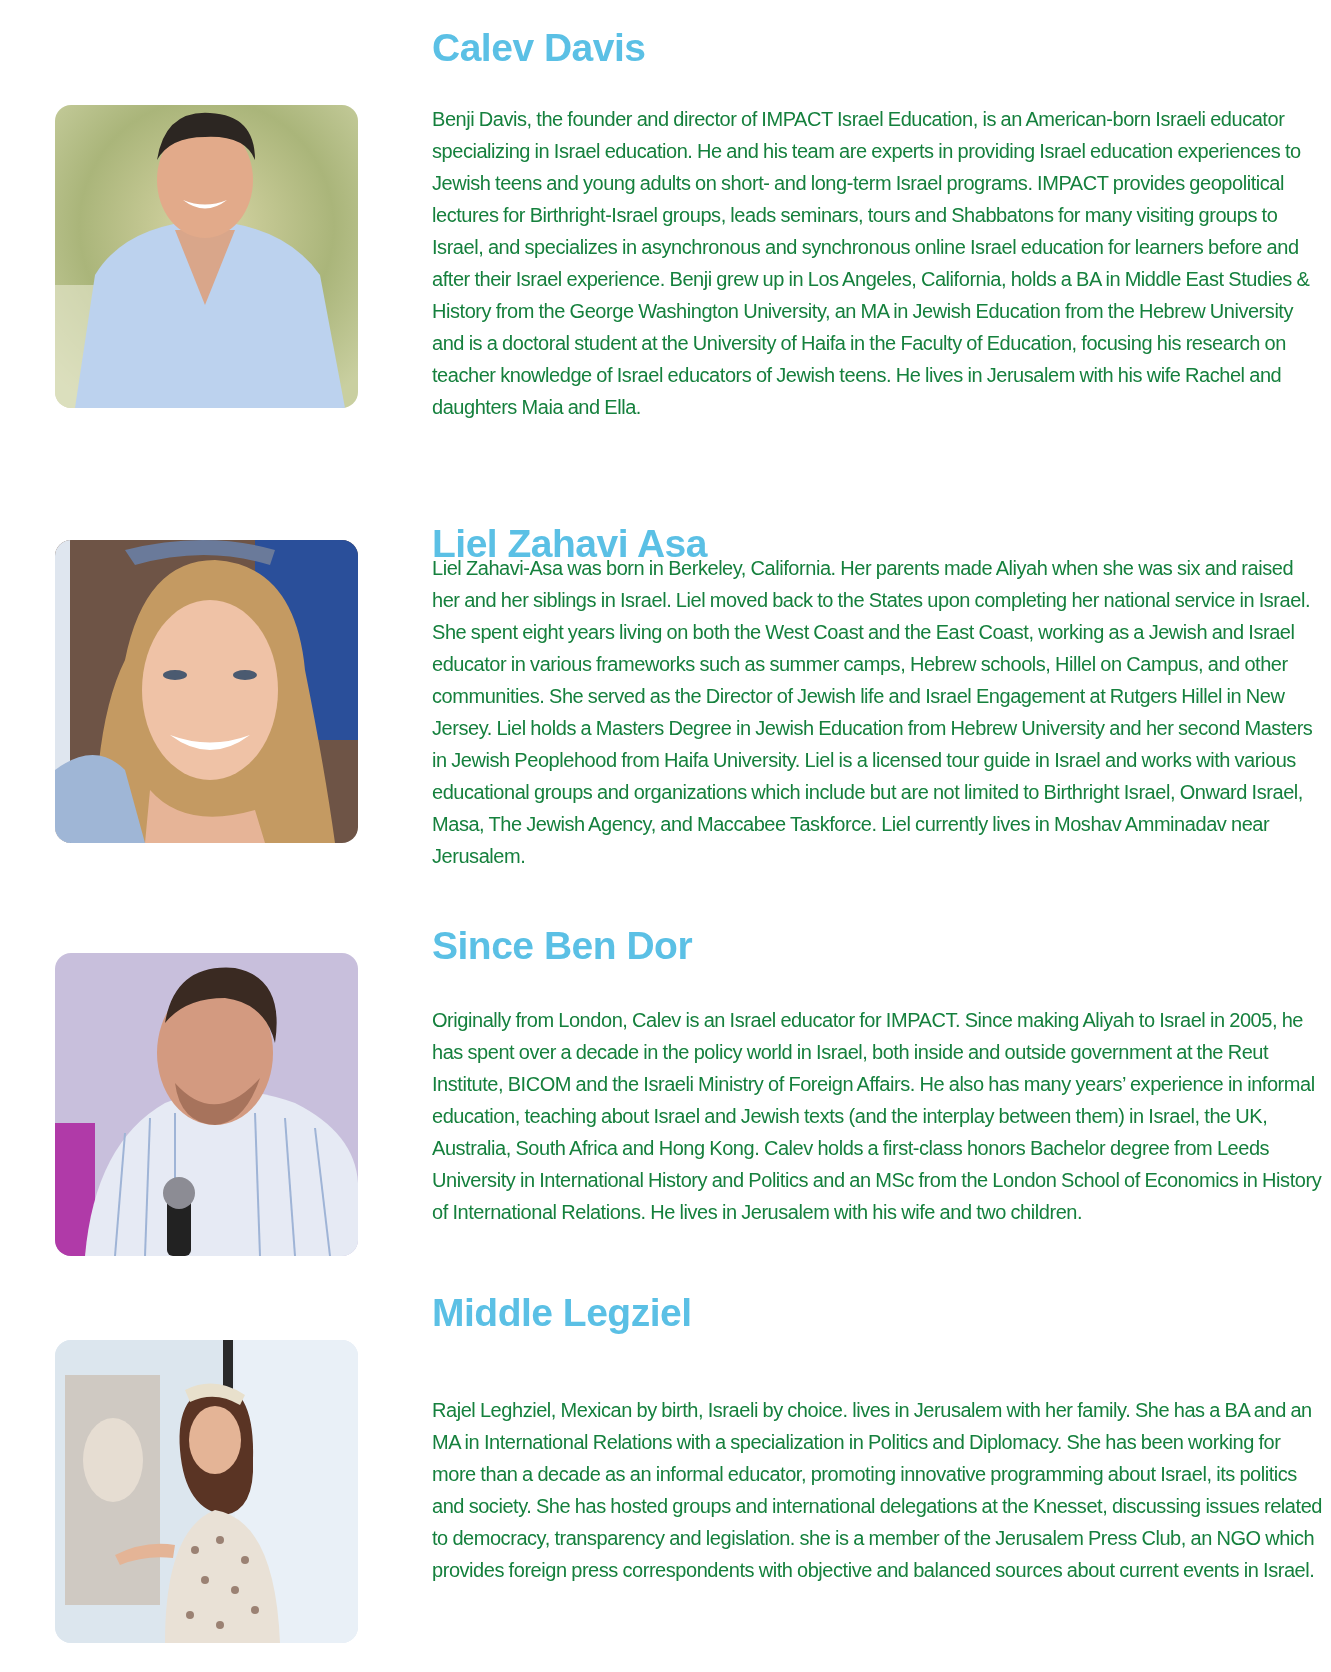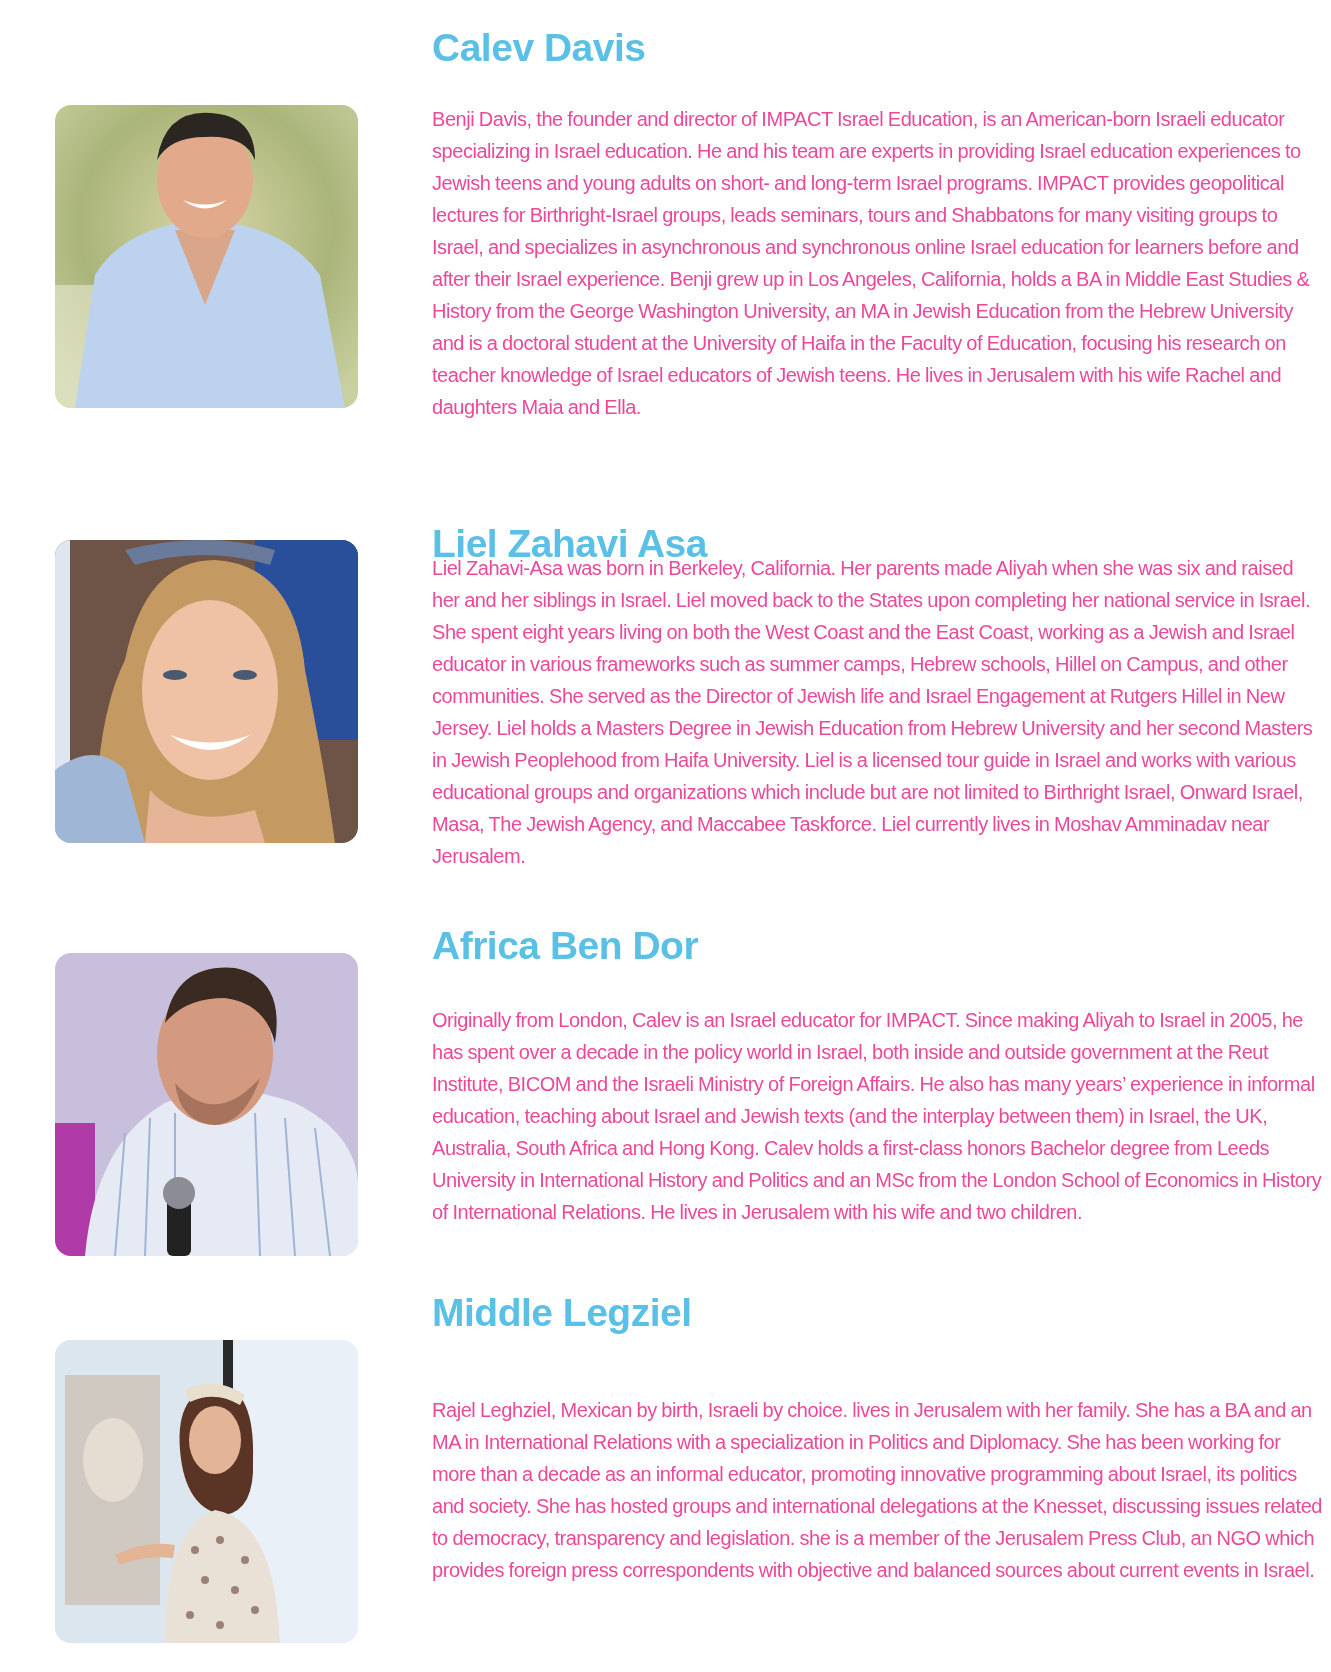"Benji Davis, the founder and" .bio { color: #ec4899 -> #15803d }
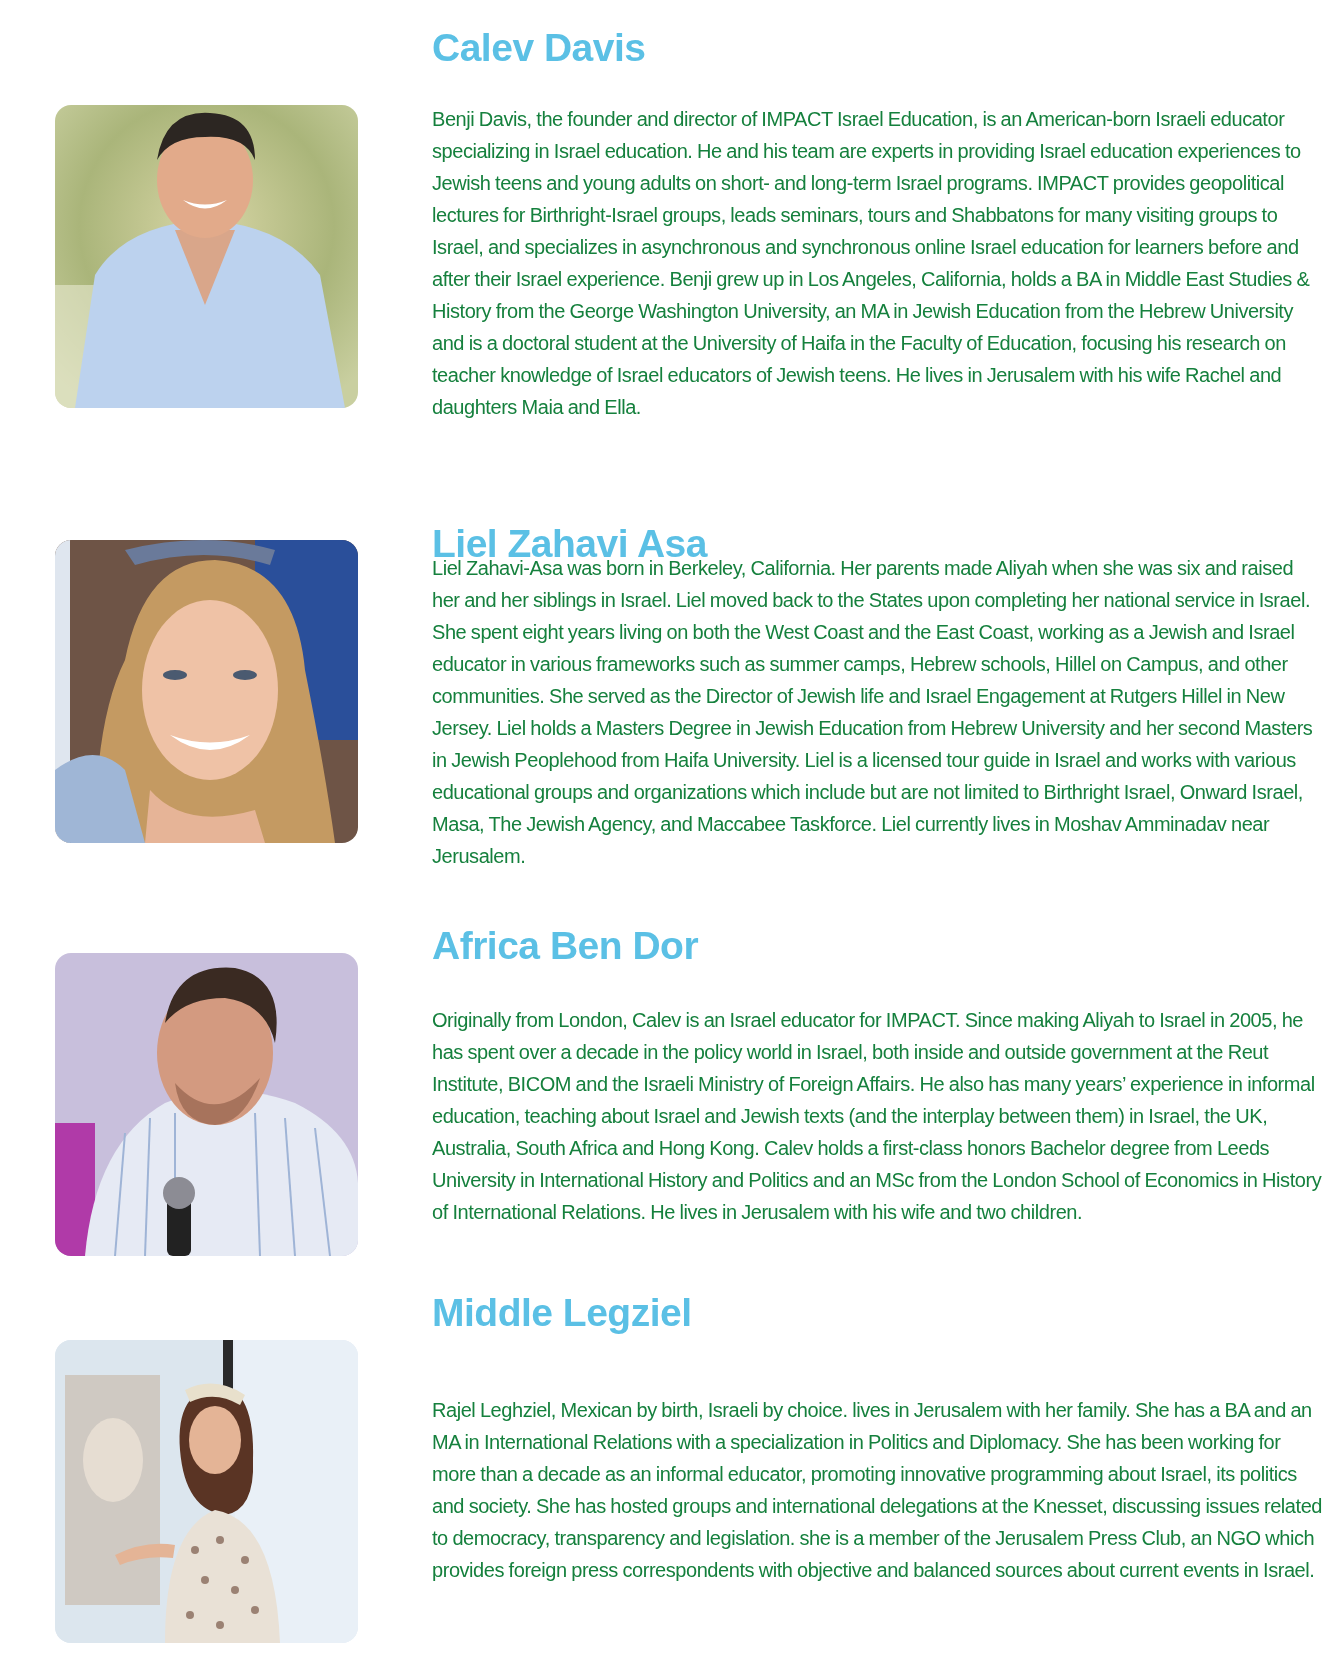"Africa Ben Dor" h2.name { text: Africa -> Since }
